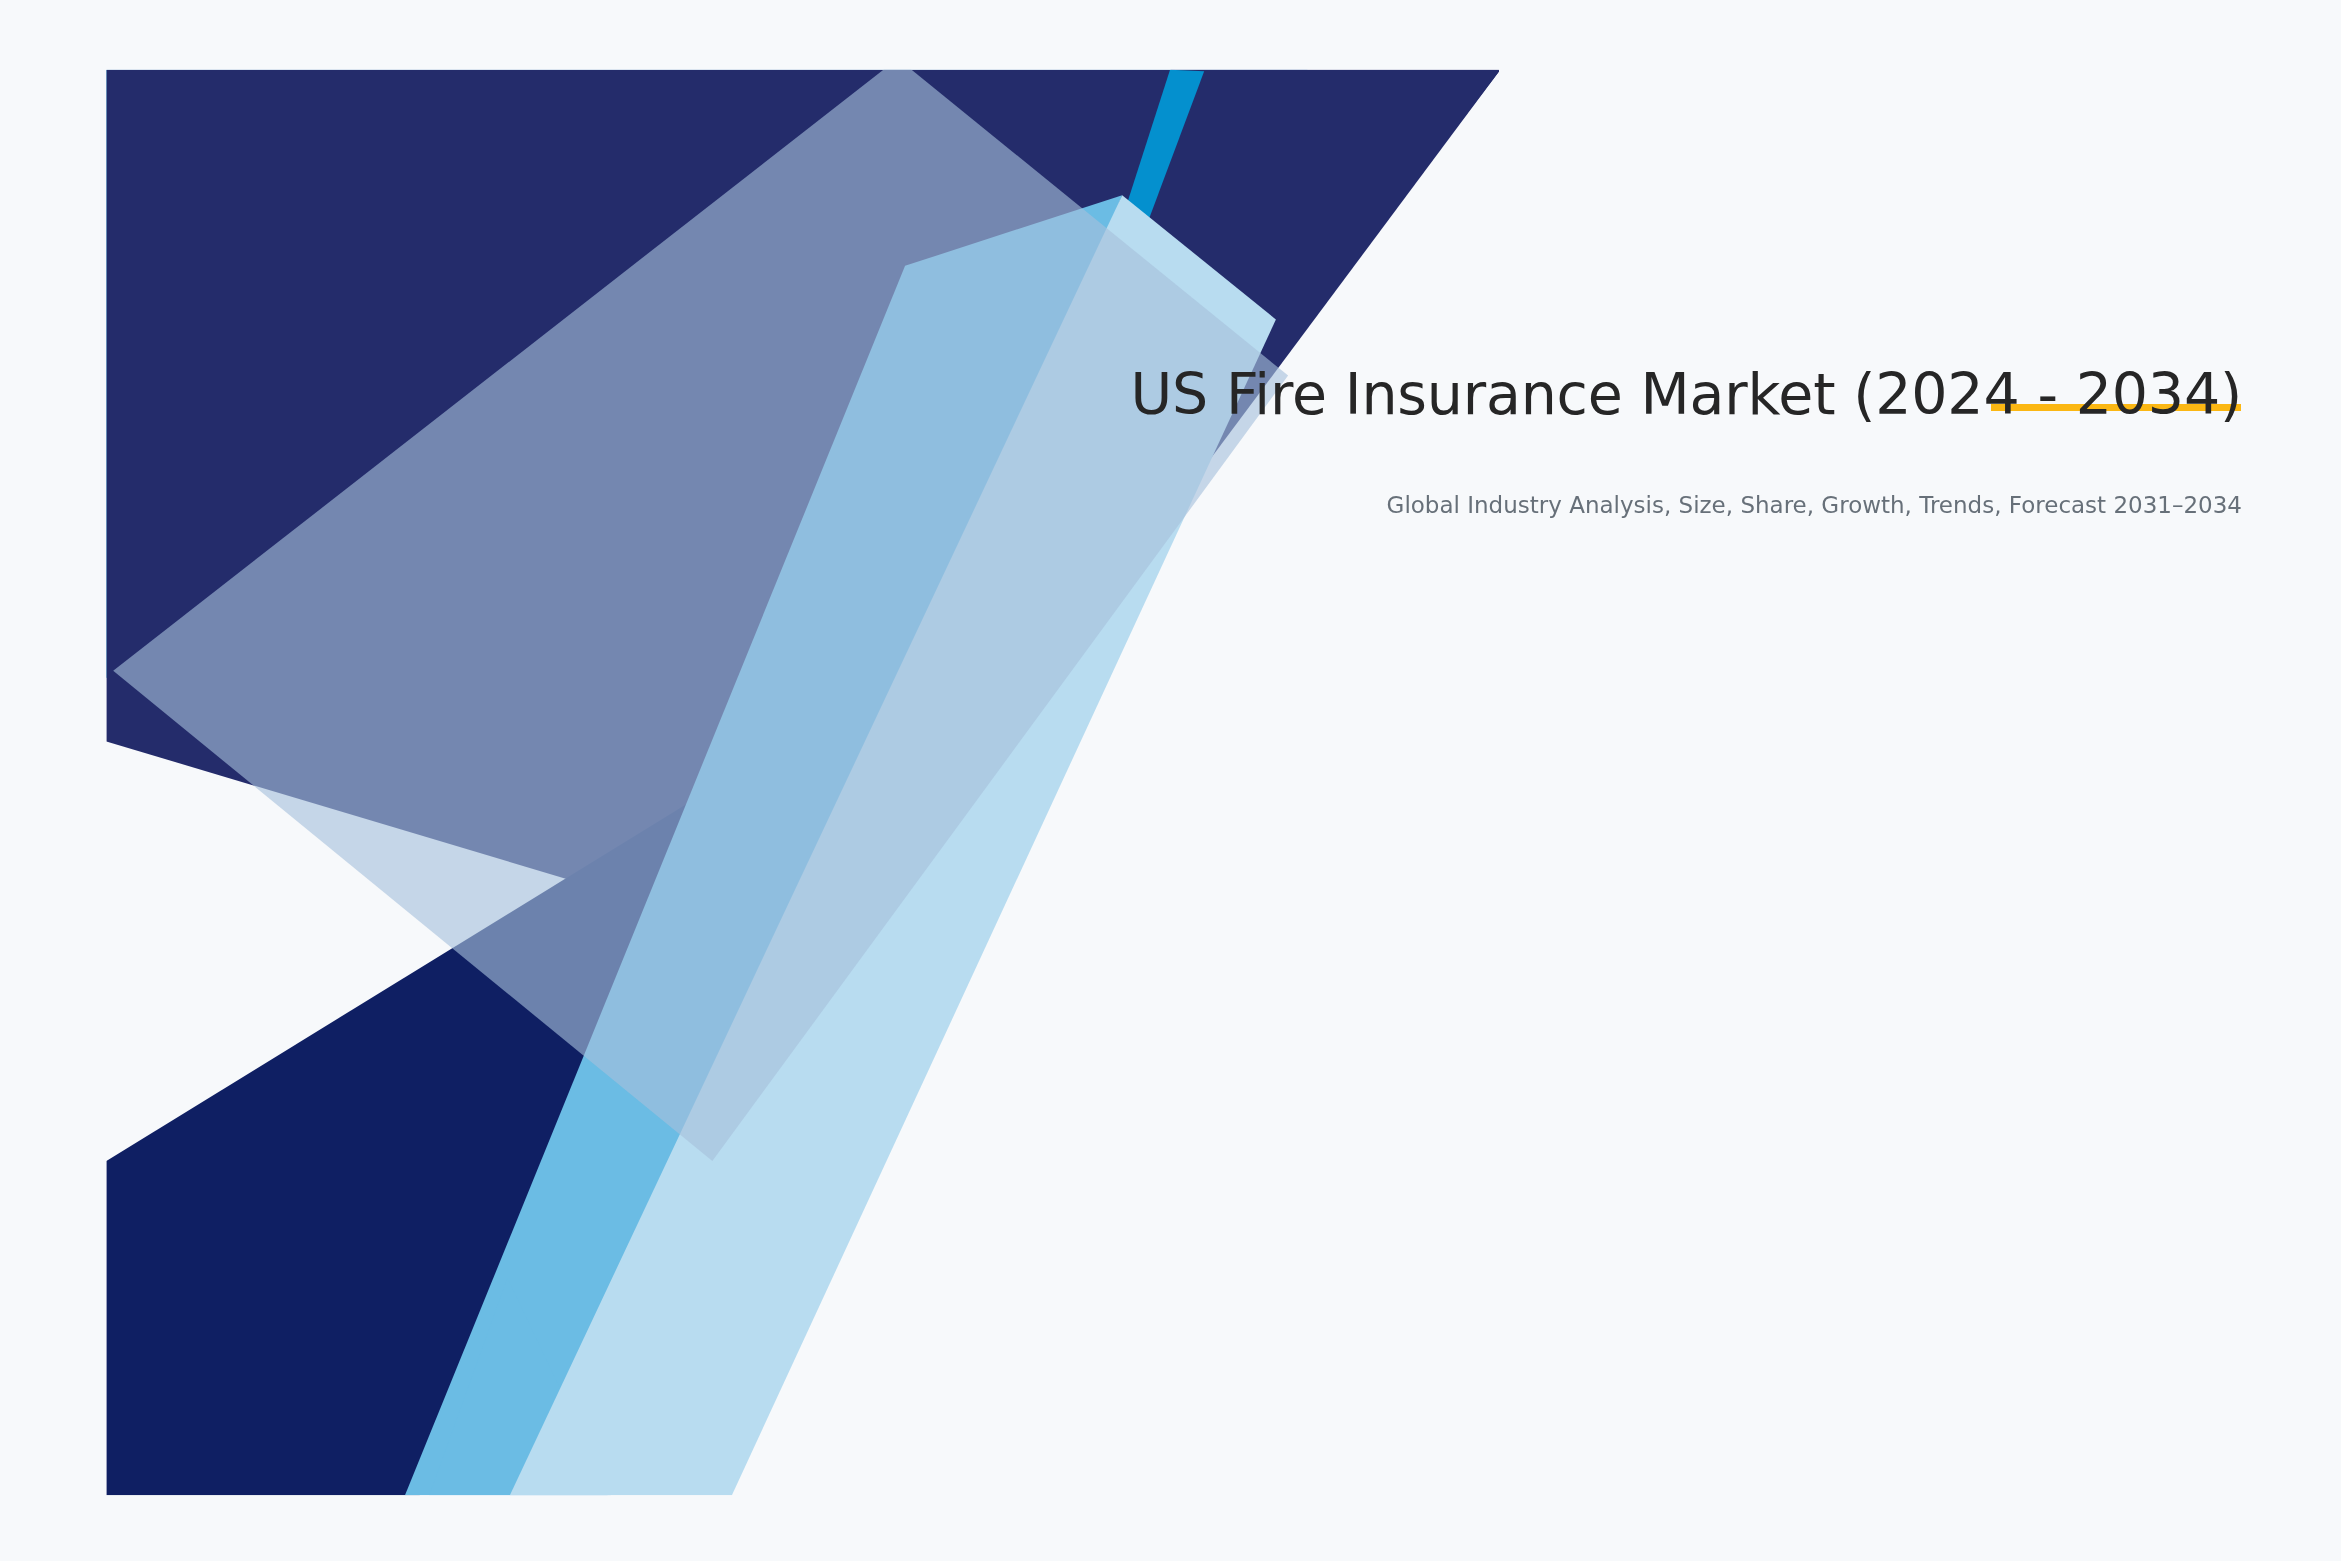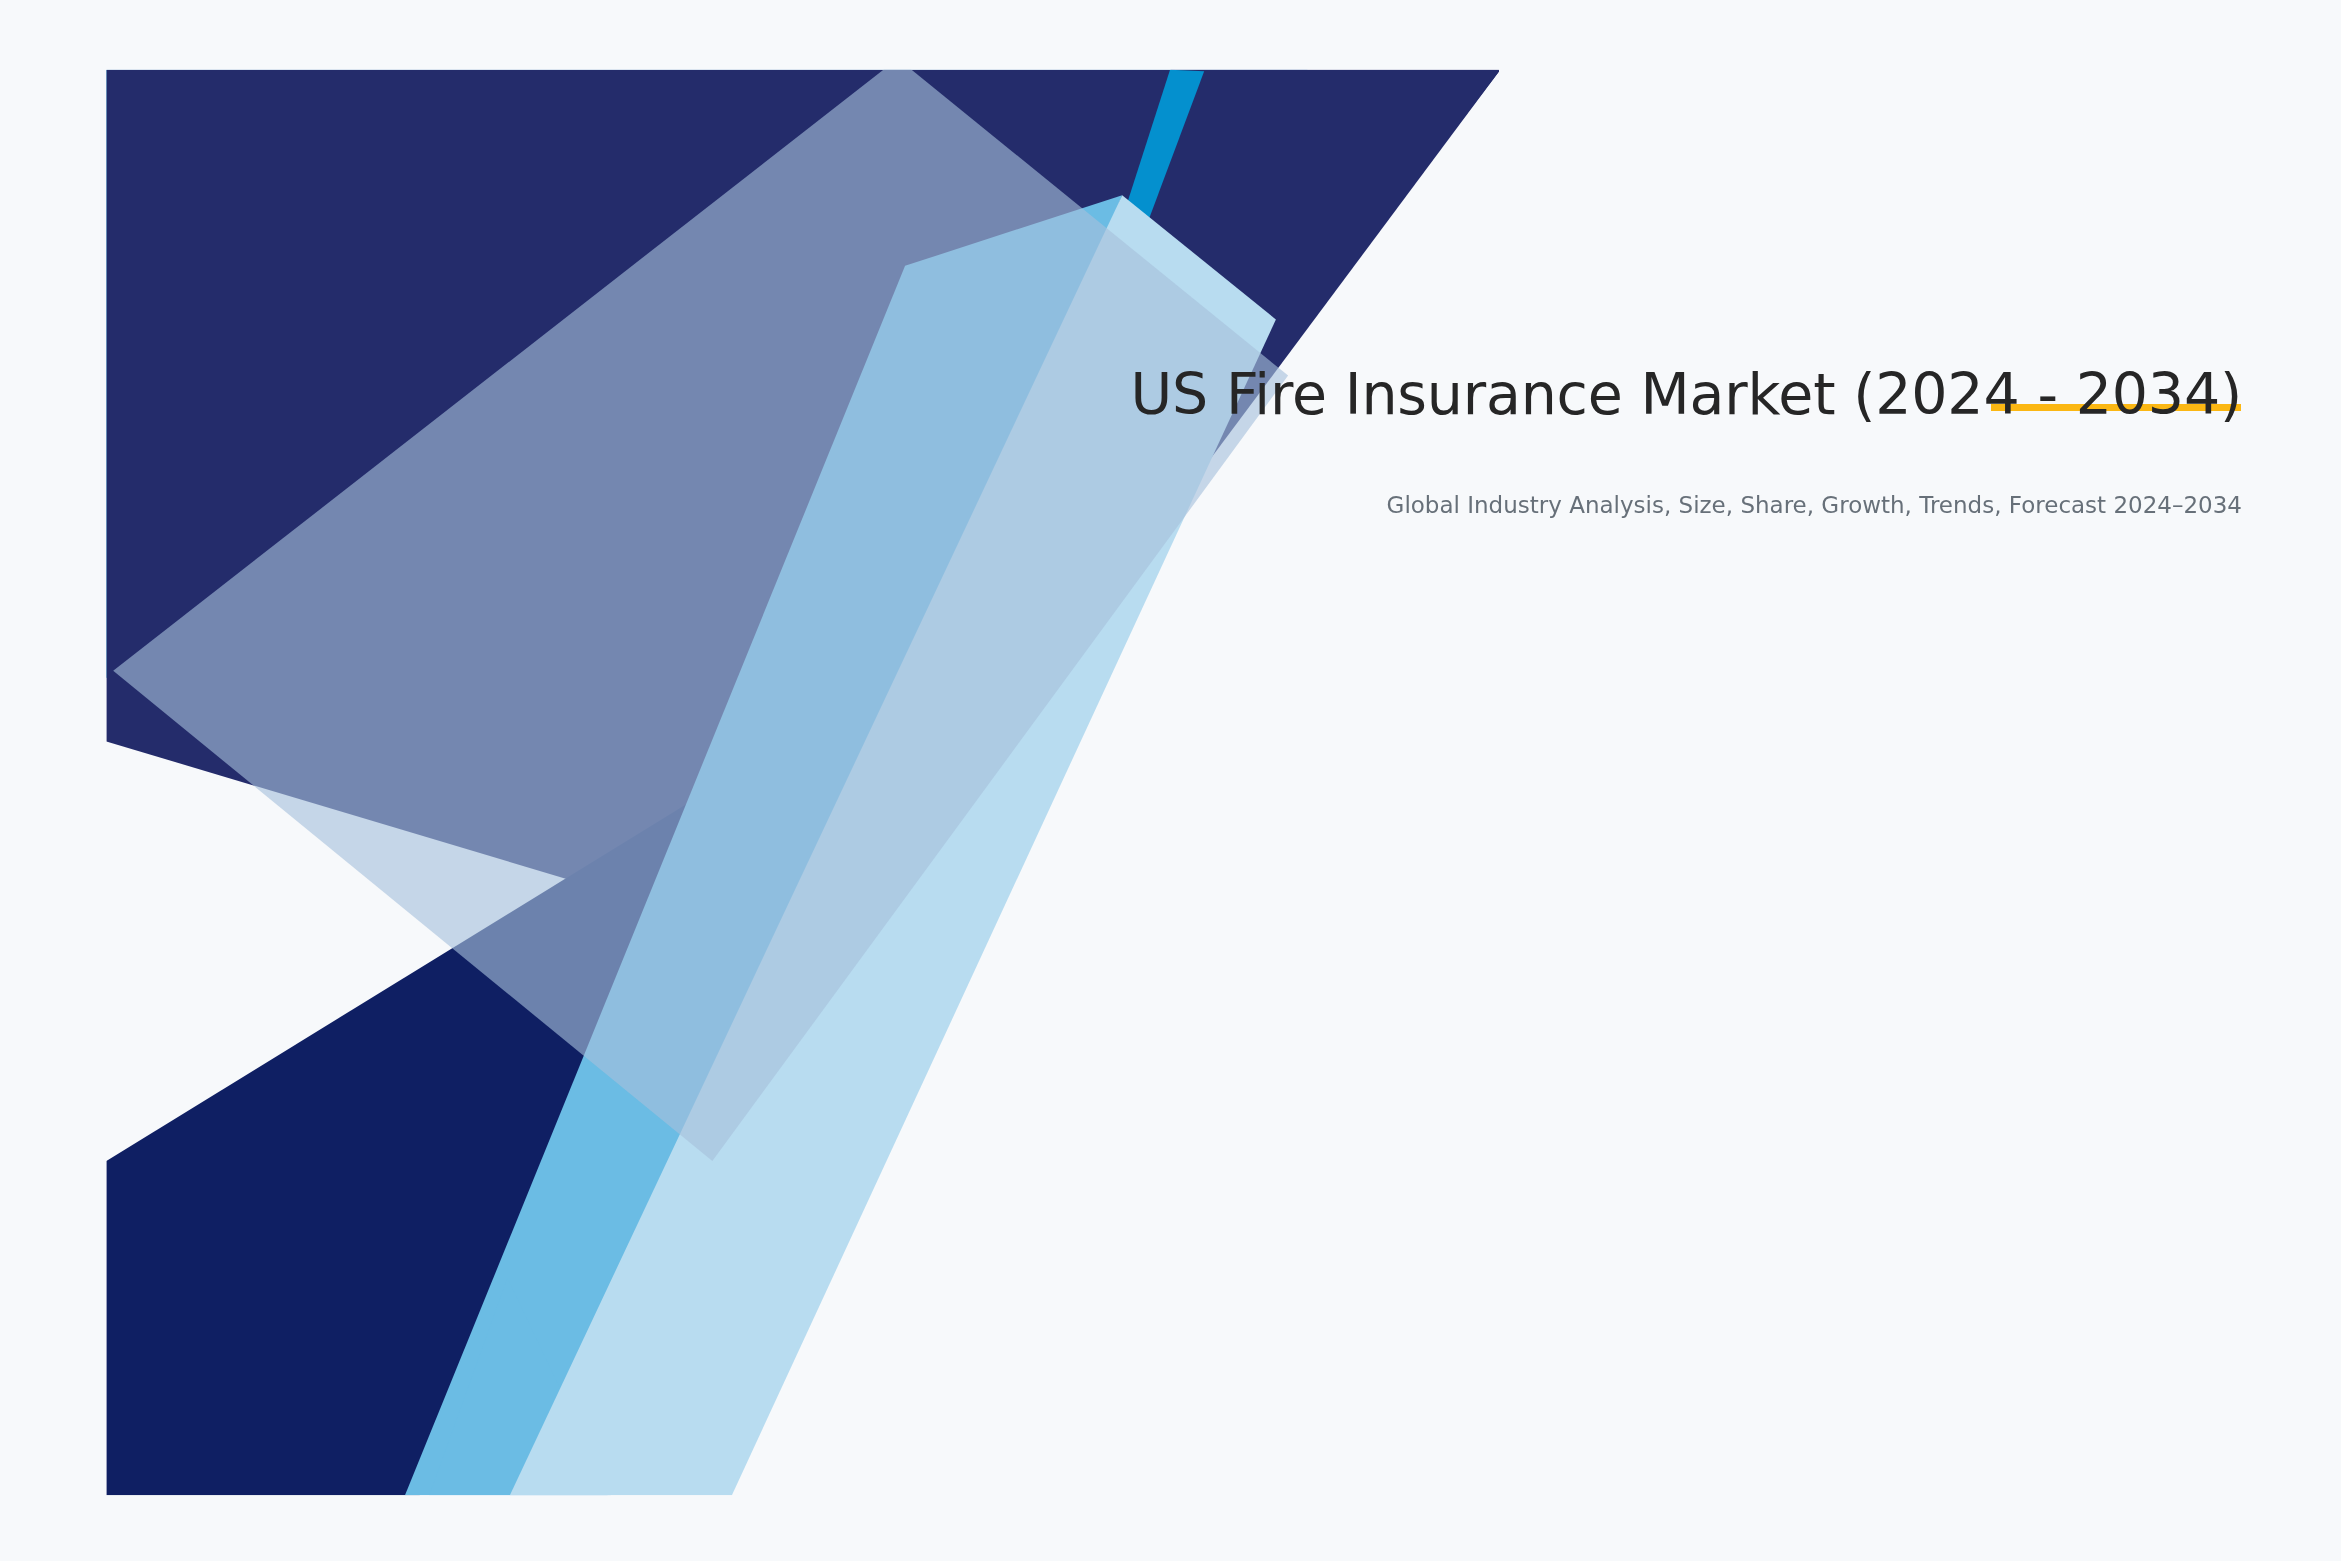"Global Industry Analysis, Size, Share," p { text: 2024 -> 2031 }
